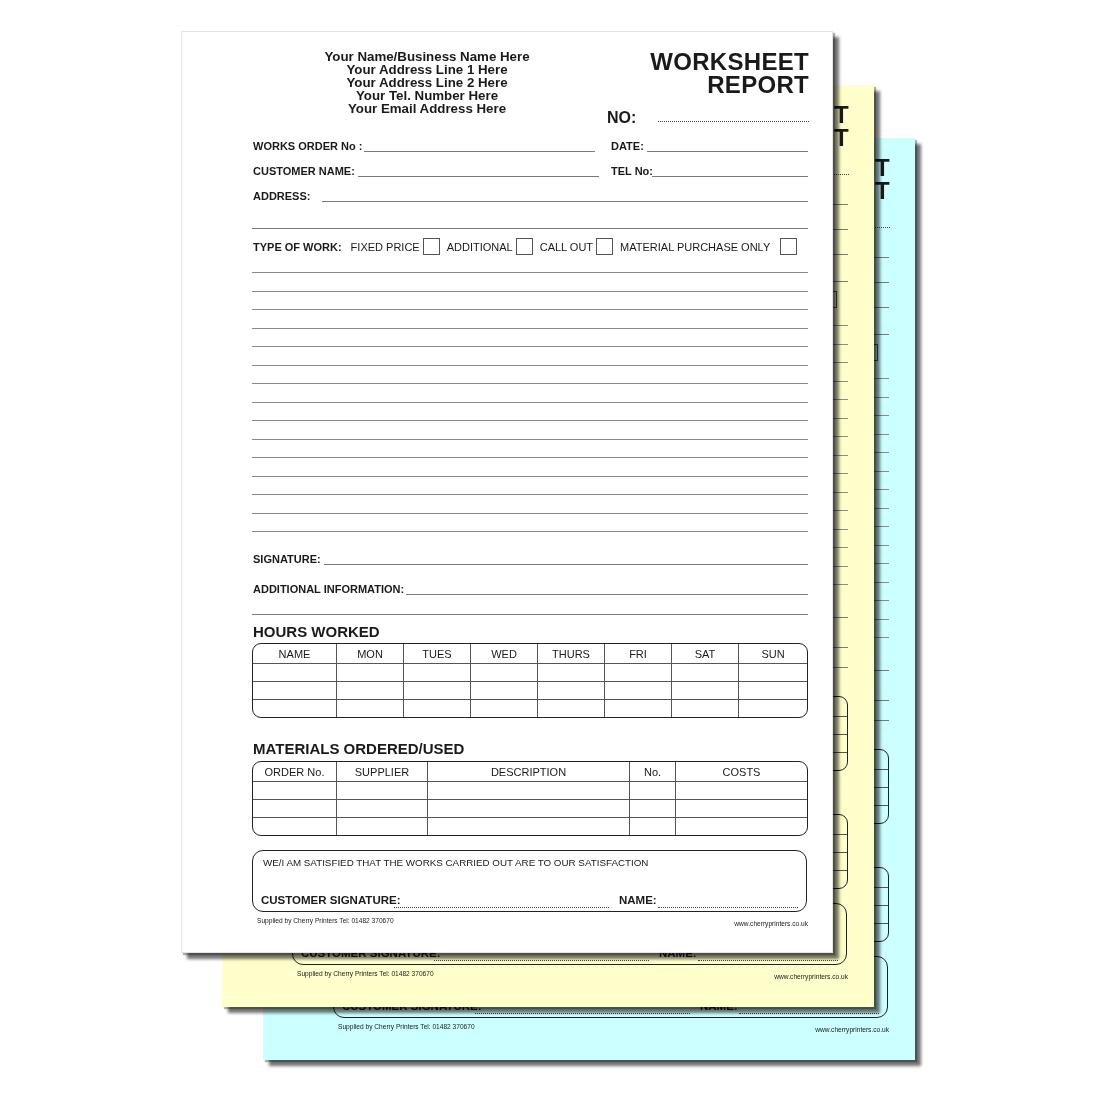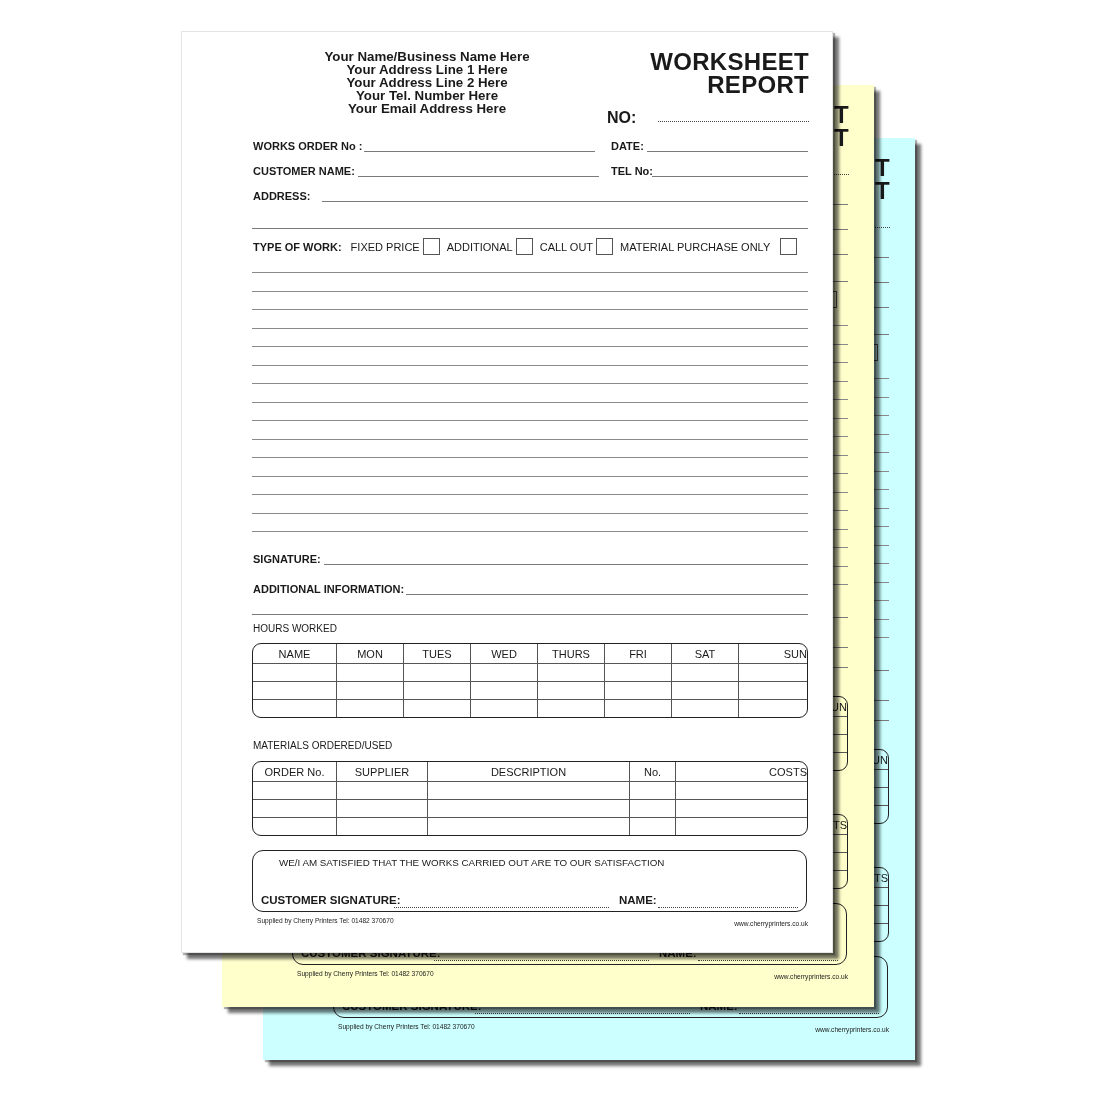"HOURS WORKED" .sec { font-size: 10px -> 15px; font-weight: normal -> bold }
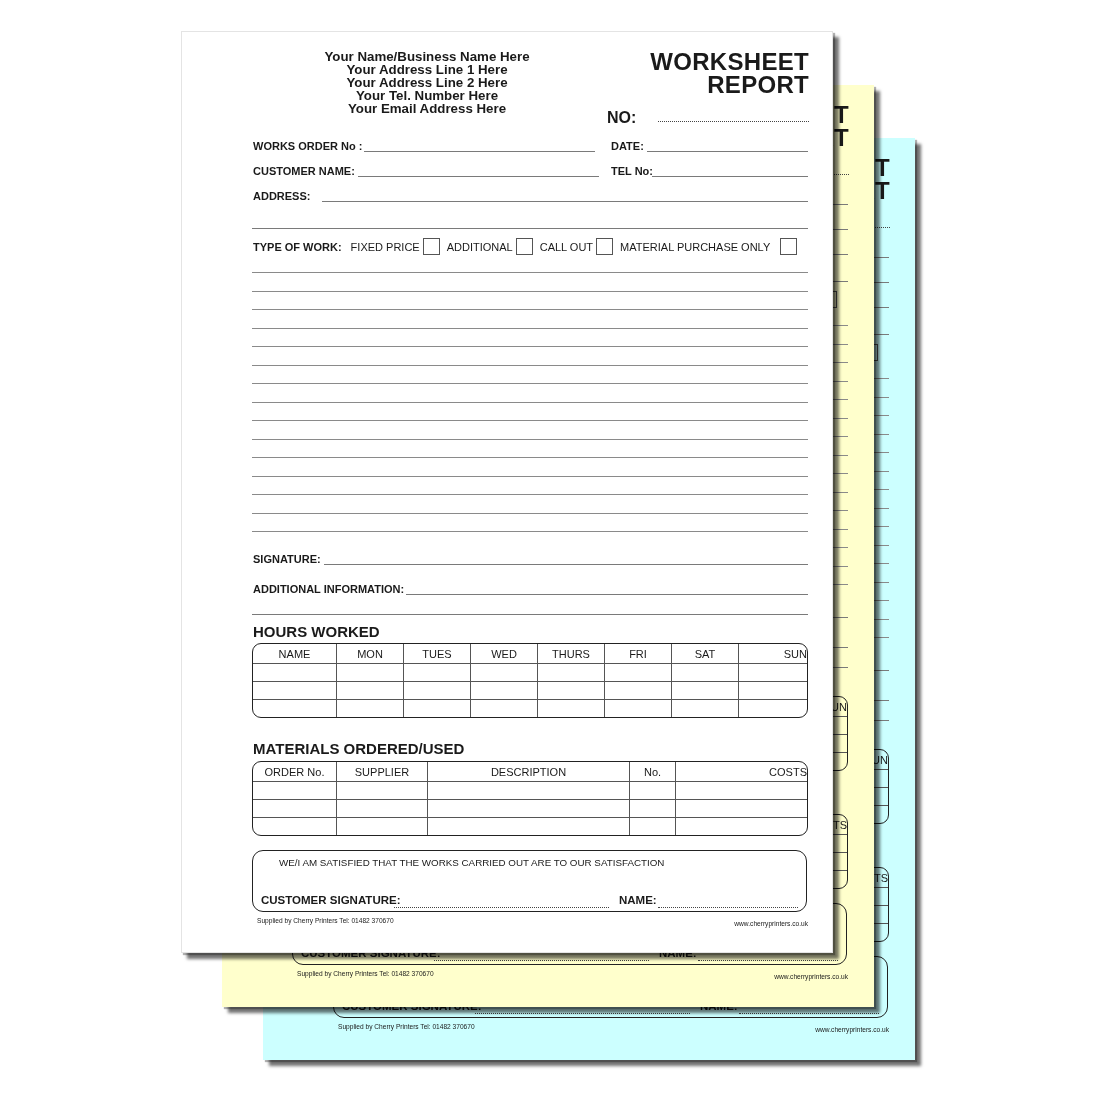"SUN" table.grid td:last-child, table.grid th:last-child { text-align: right -> none }
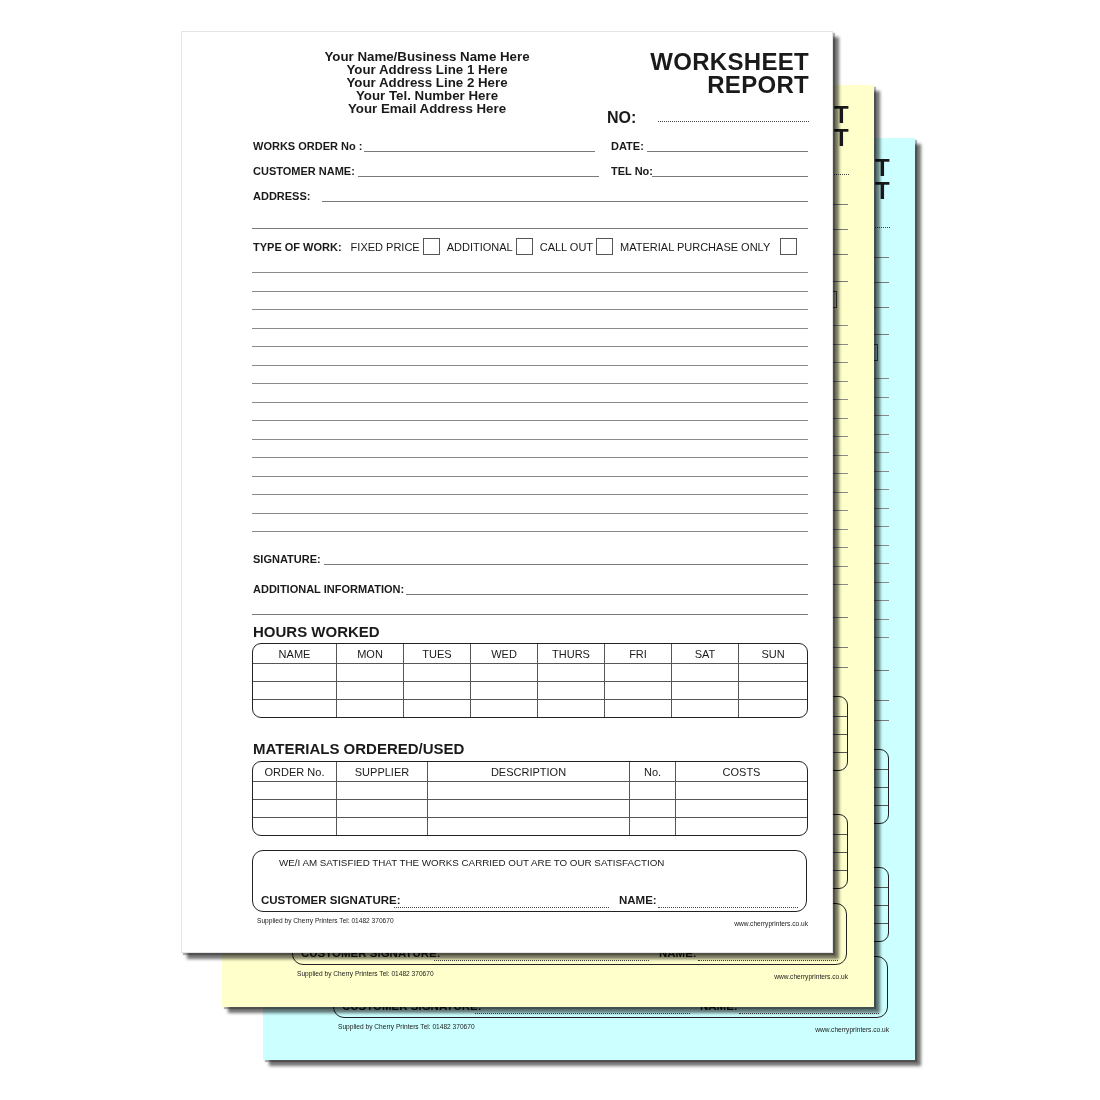"WE/I AM SATISFIED THAT THE" .sat-text { margin-left: 16px -> none }
